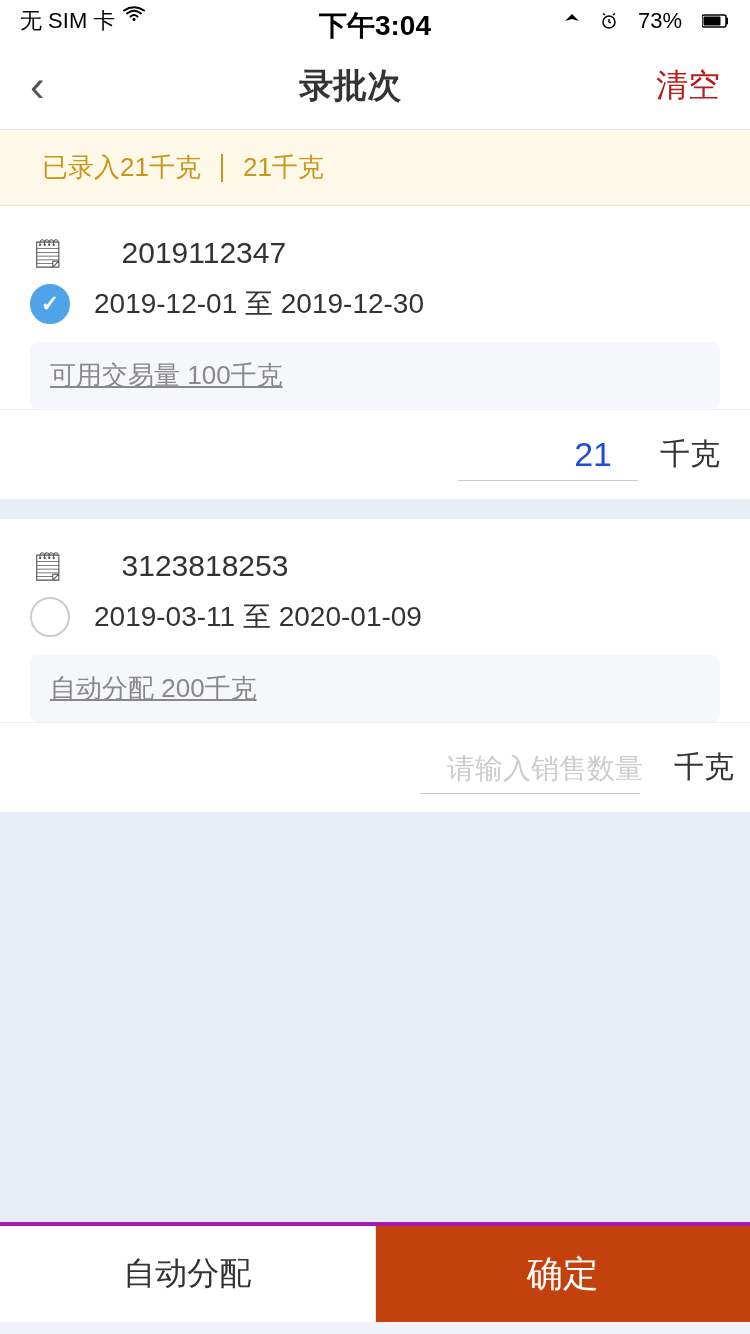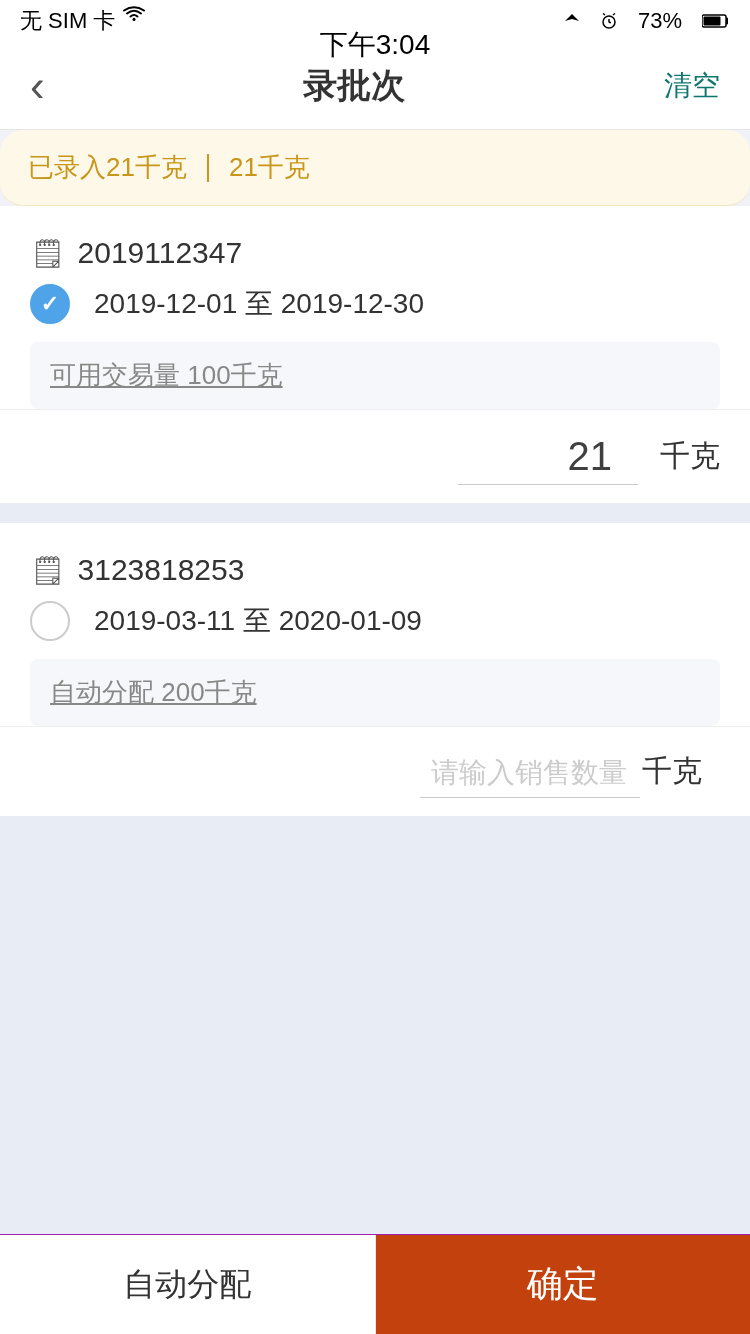"下午3:04" .status-center { font-weight: 400 -> 700; margin-top: 19px -> none }
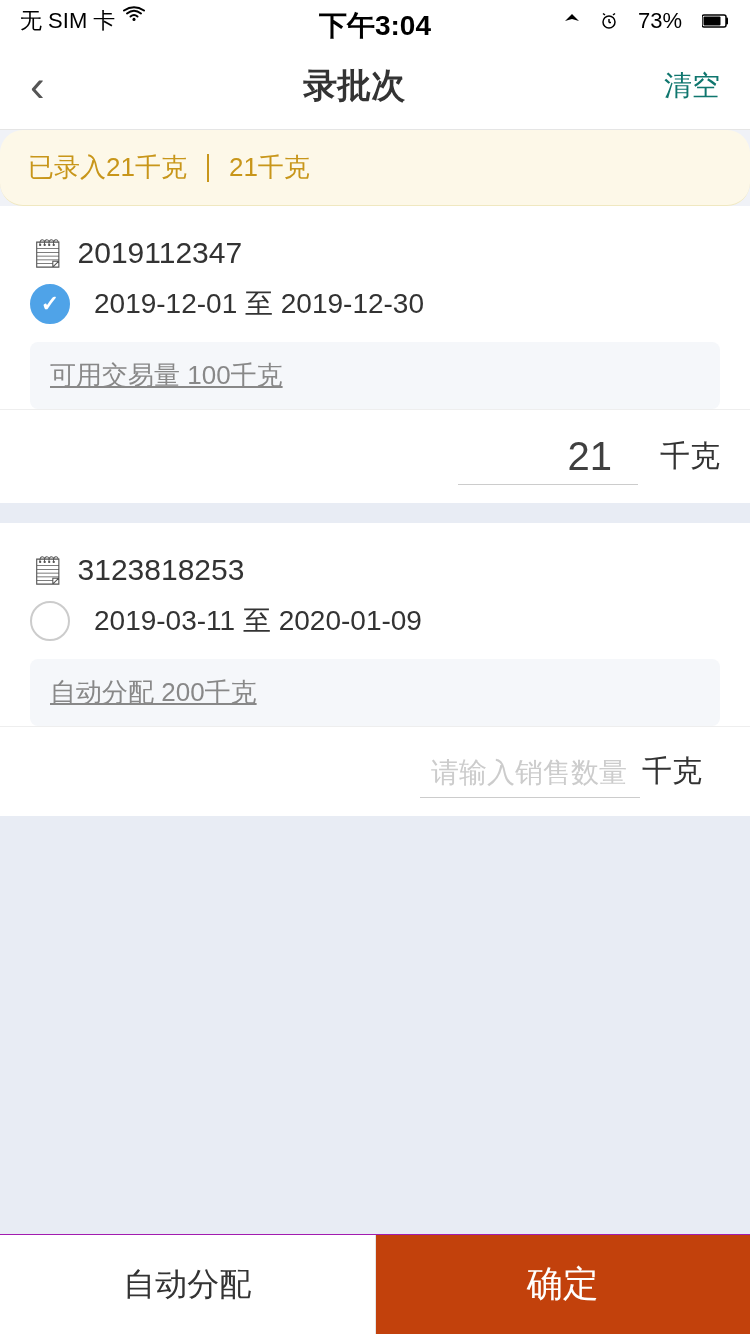"清空" .nav-action { color: #0f766e -> #b91c1c; font-size: 28px -> 32px }
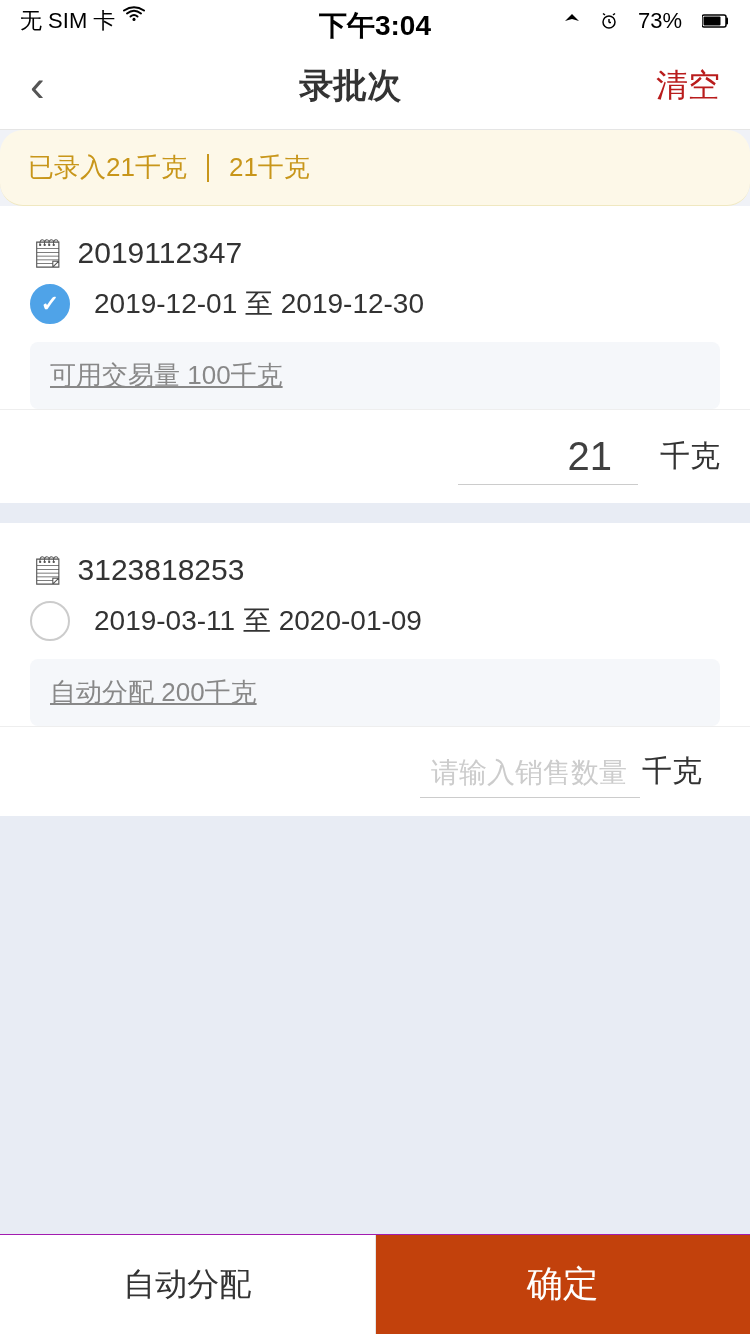"已录入21千克" .info-banner { border-radius: 23px -> none; padding: 20px 28px -> 20px 42px }
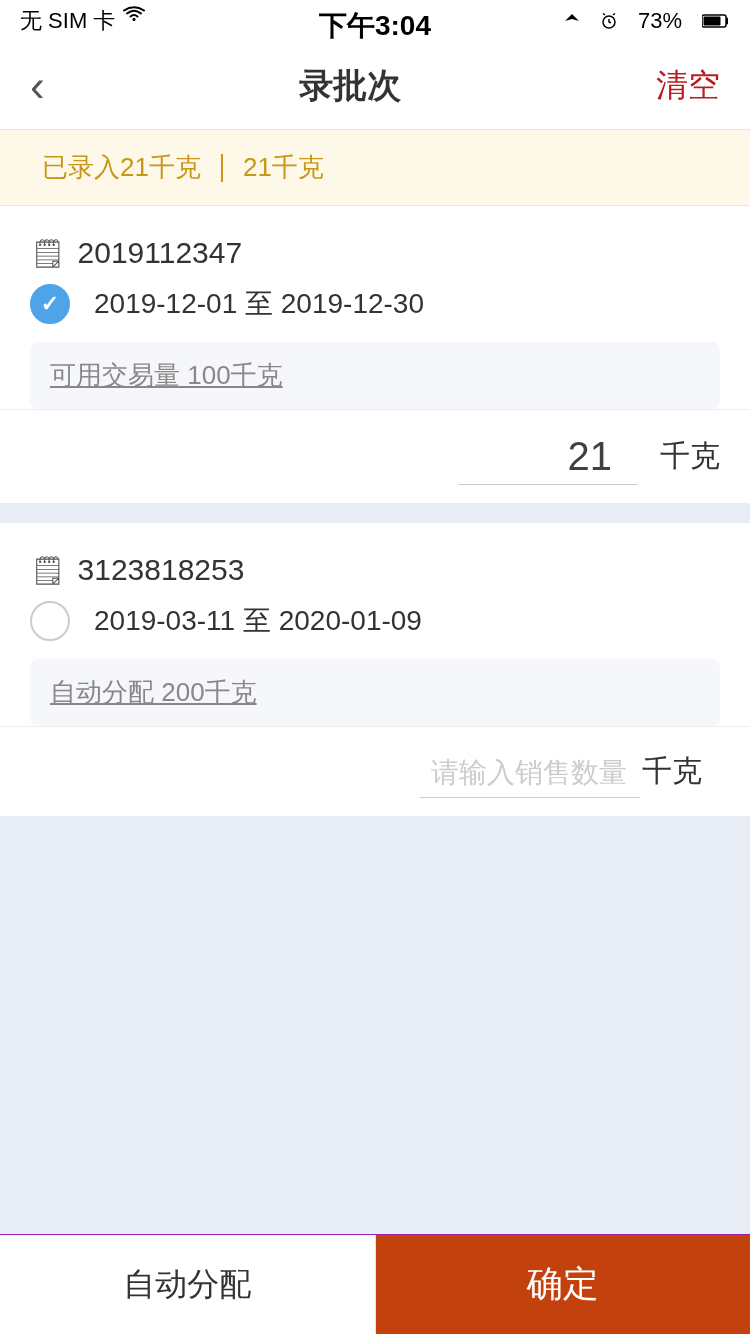"2019112347" .batch-id { margin-left: none -> 44px }
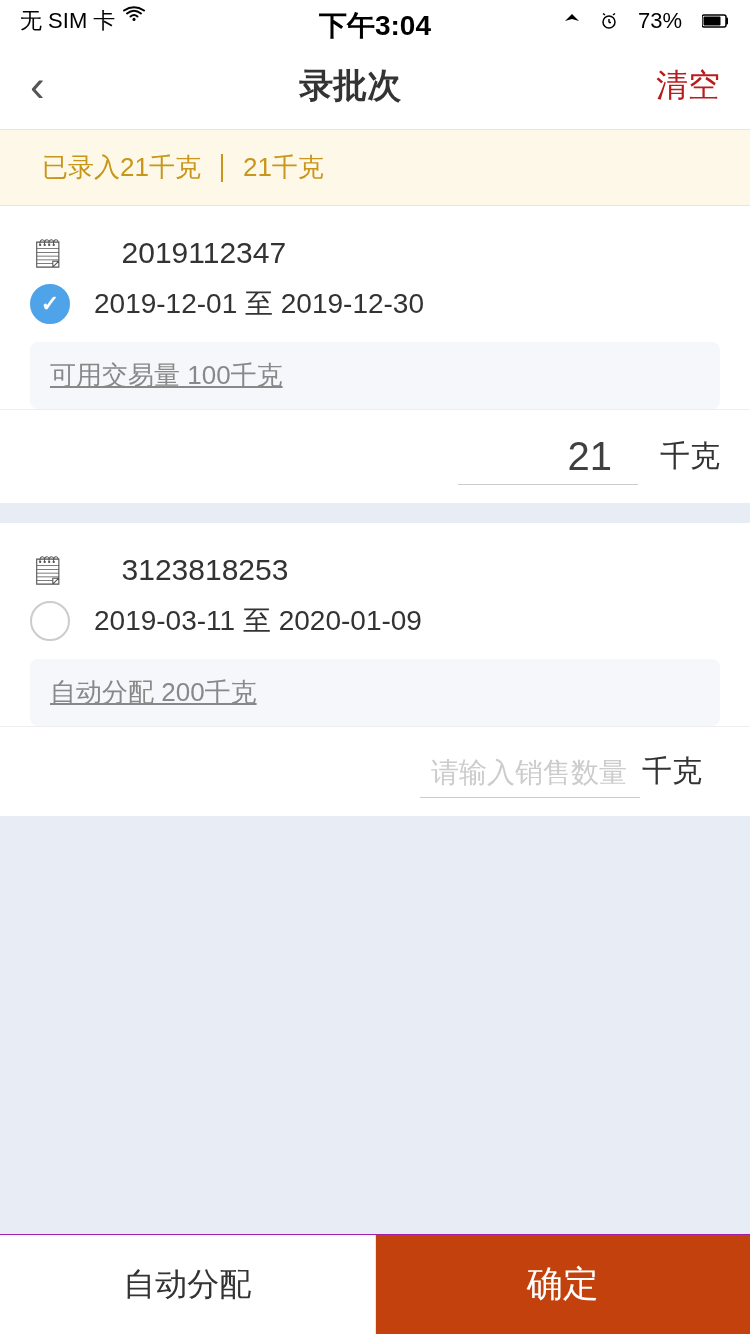"21" .quantity-value { color: #404040 -> #1d4ed8; font-size: 40px -> 34px }
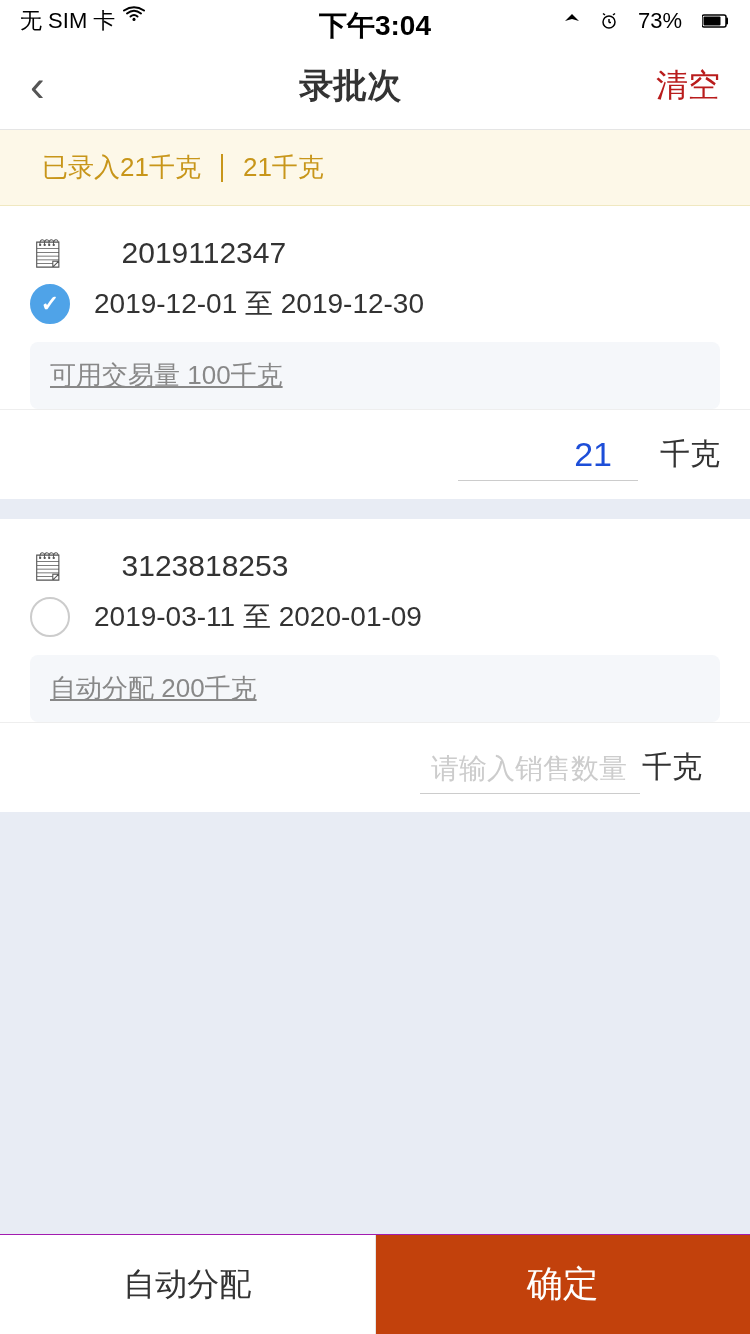"请输入销售数量" .input-quantity-row { gap: none -> 16px; padding: 24px 48px -> 24px 16px }
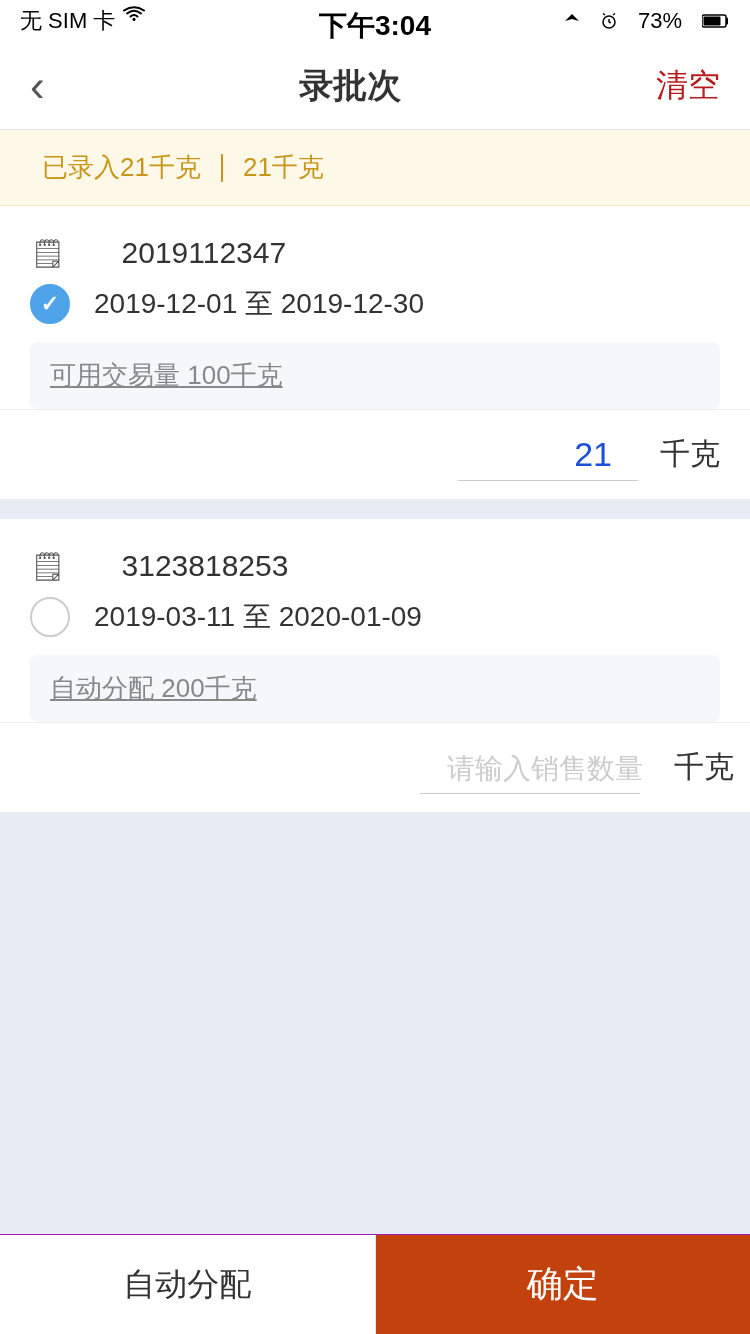"自动分配" .bottom-bar { border-top: 1px solid #a21caf -> 4px solid #a21caf; bottom: 0 -> 12px }
